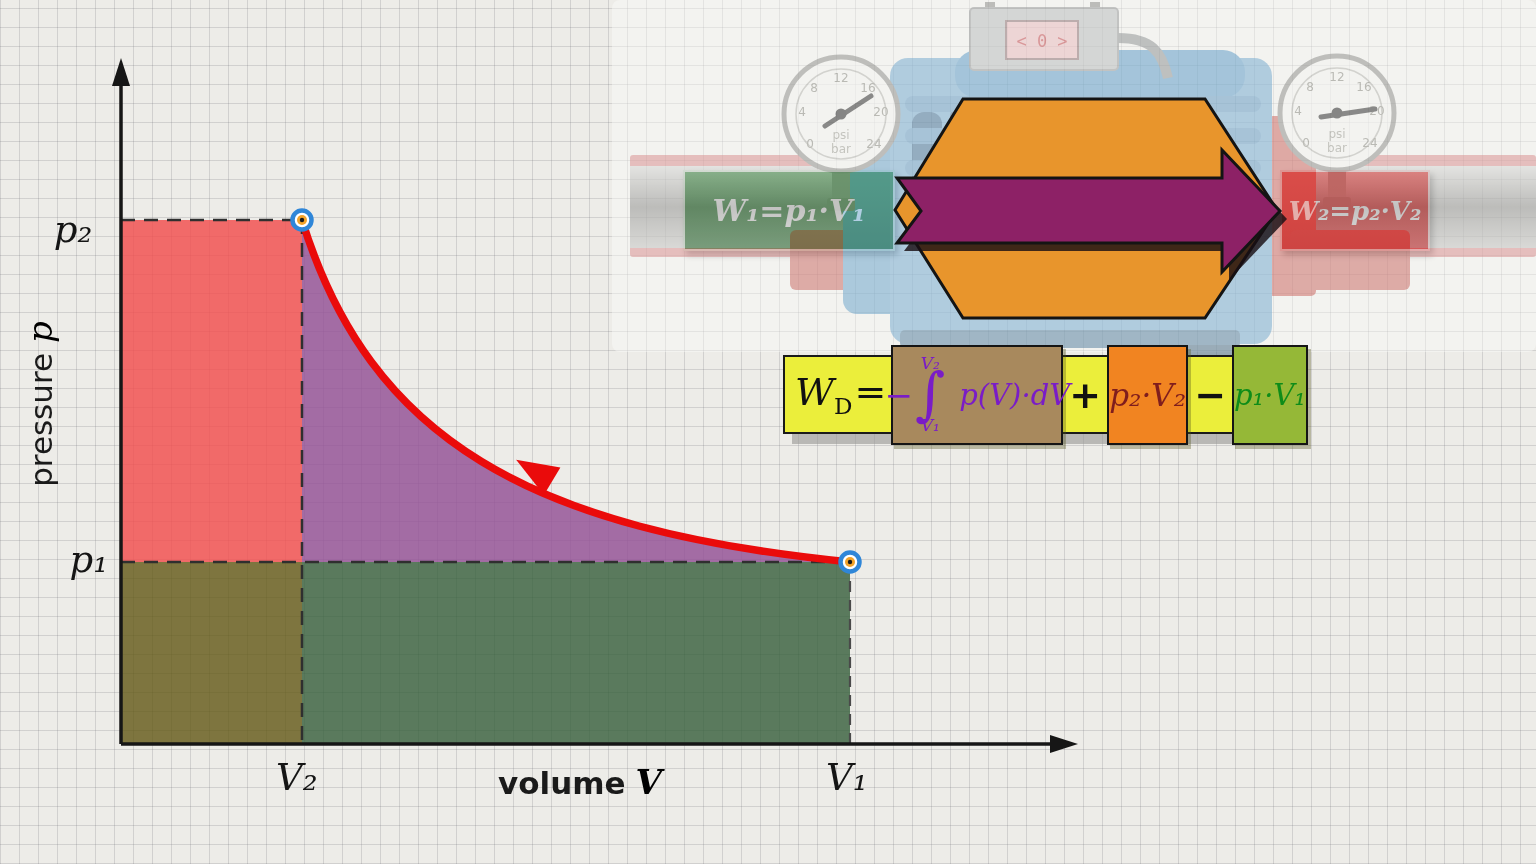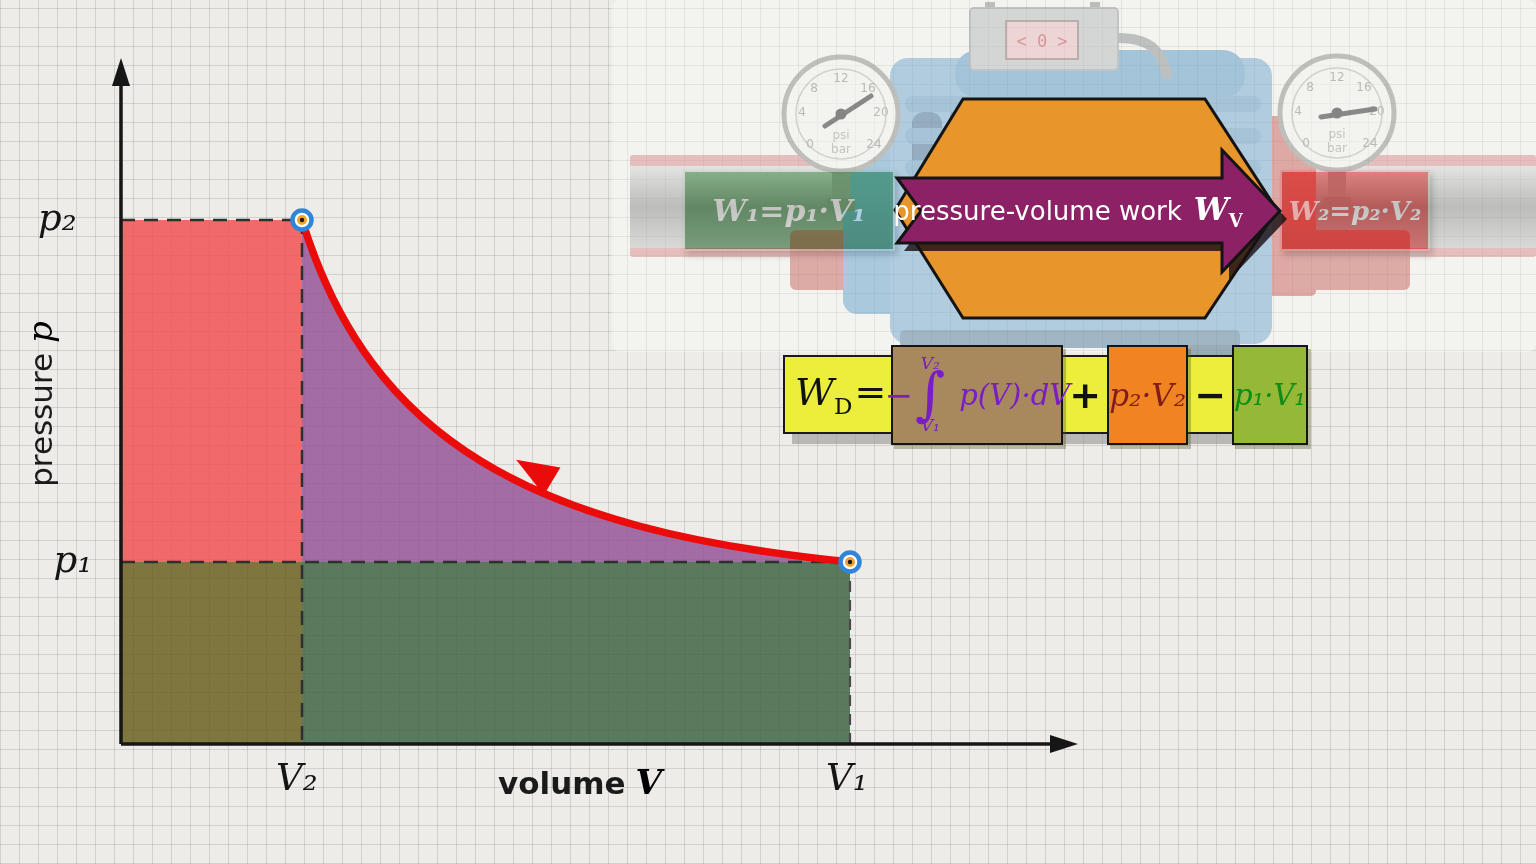"p₂" div.abs { text-align: left -> center; top: 196px -> 208px }
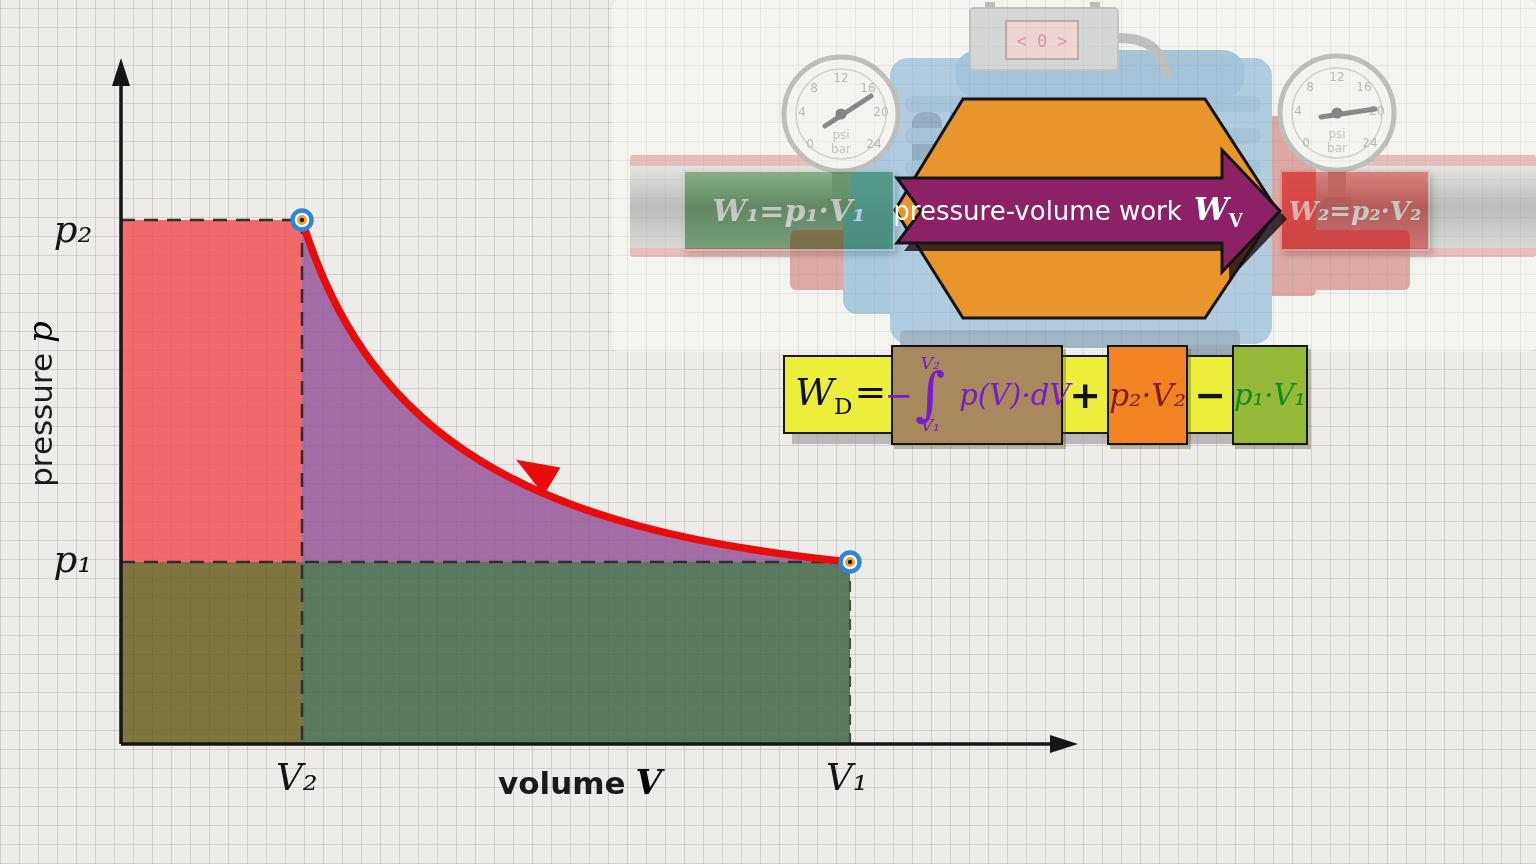"pressure-volume work" div.abs { html: <div> <span>pressure-volume work</span> <span><span>W</span><sub>V</sub></span> </div> -> none }
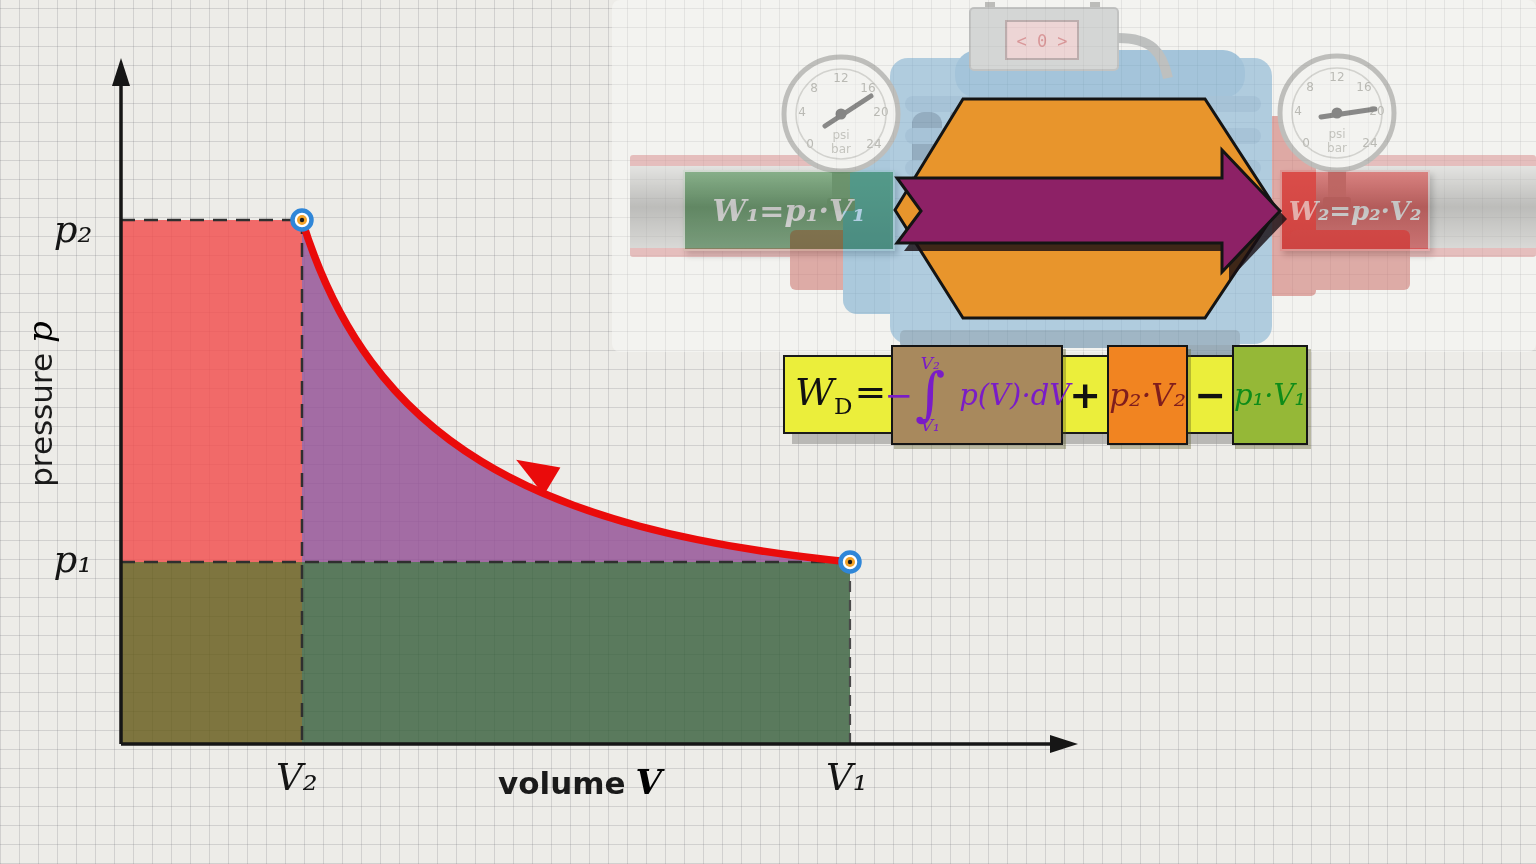"p₁" div.abs { left: 22px -> 38px }
